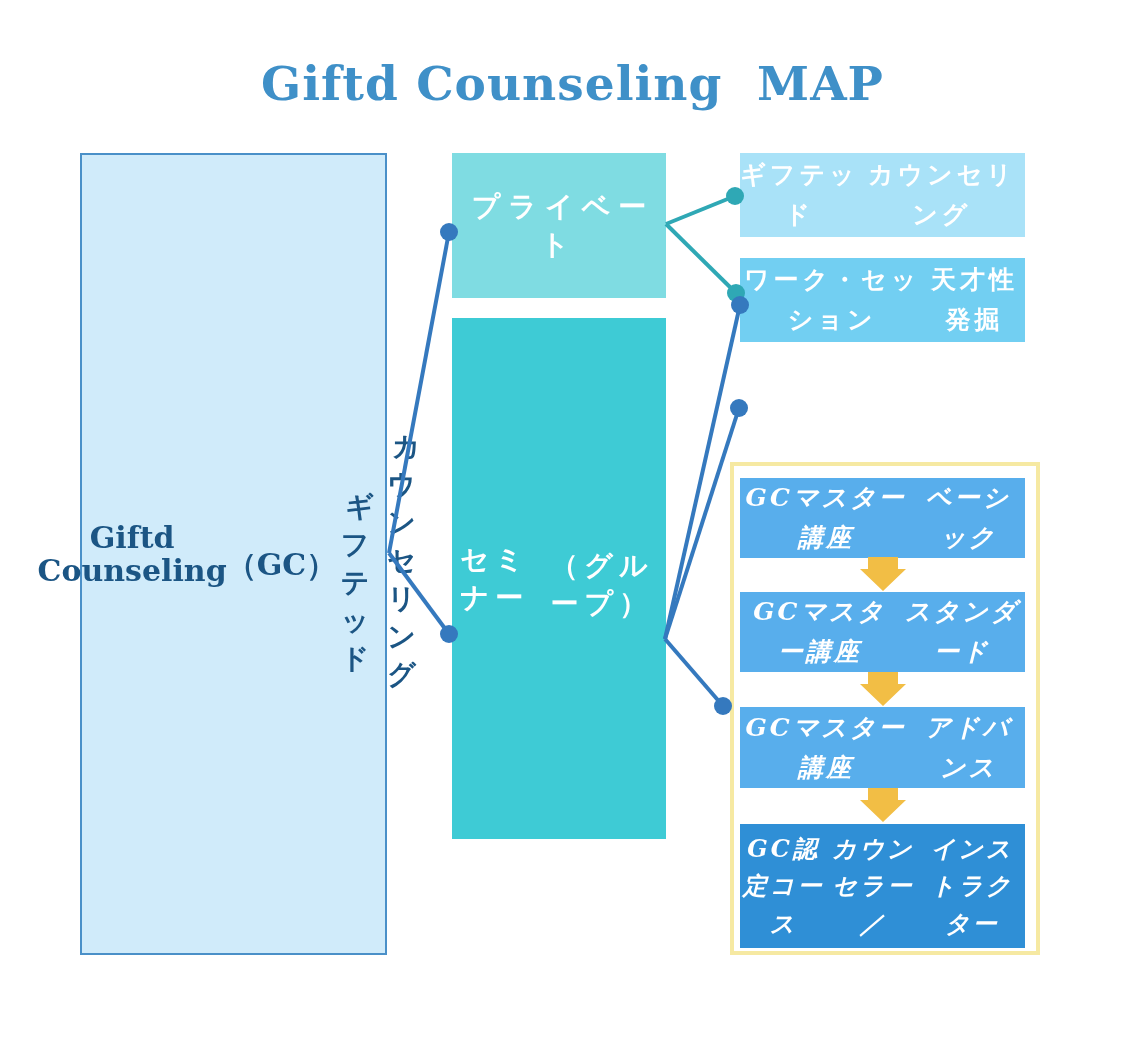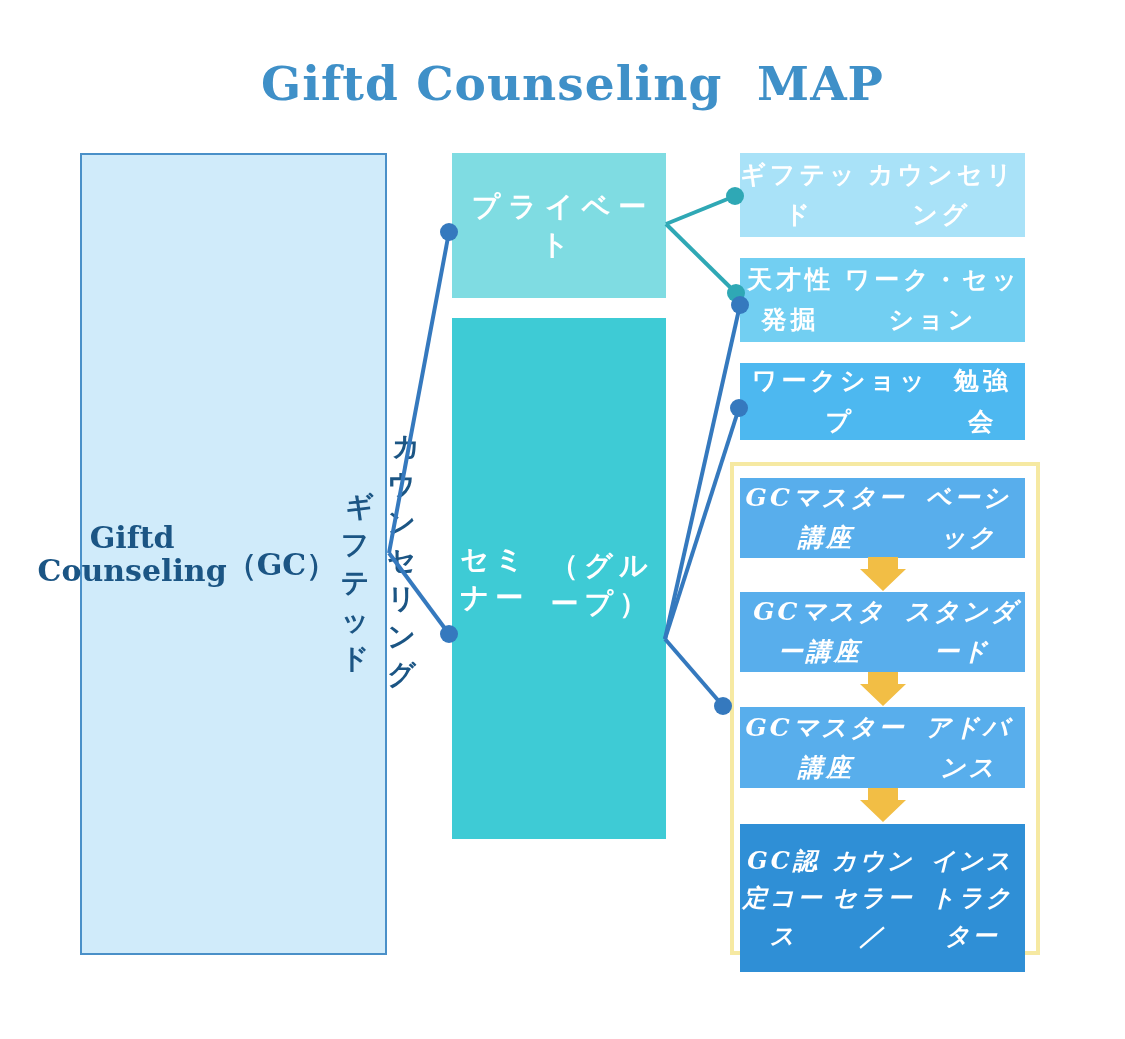"天才性発掘" div { order: before "ワーク・セッション" -> after "ワーク・セッション" }
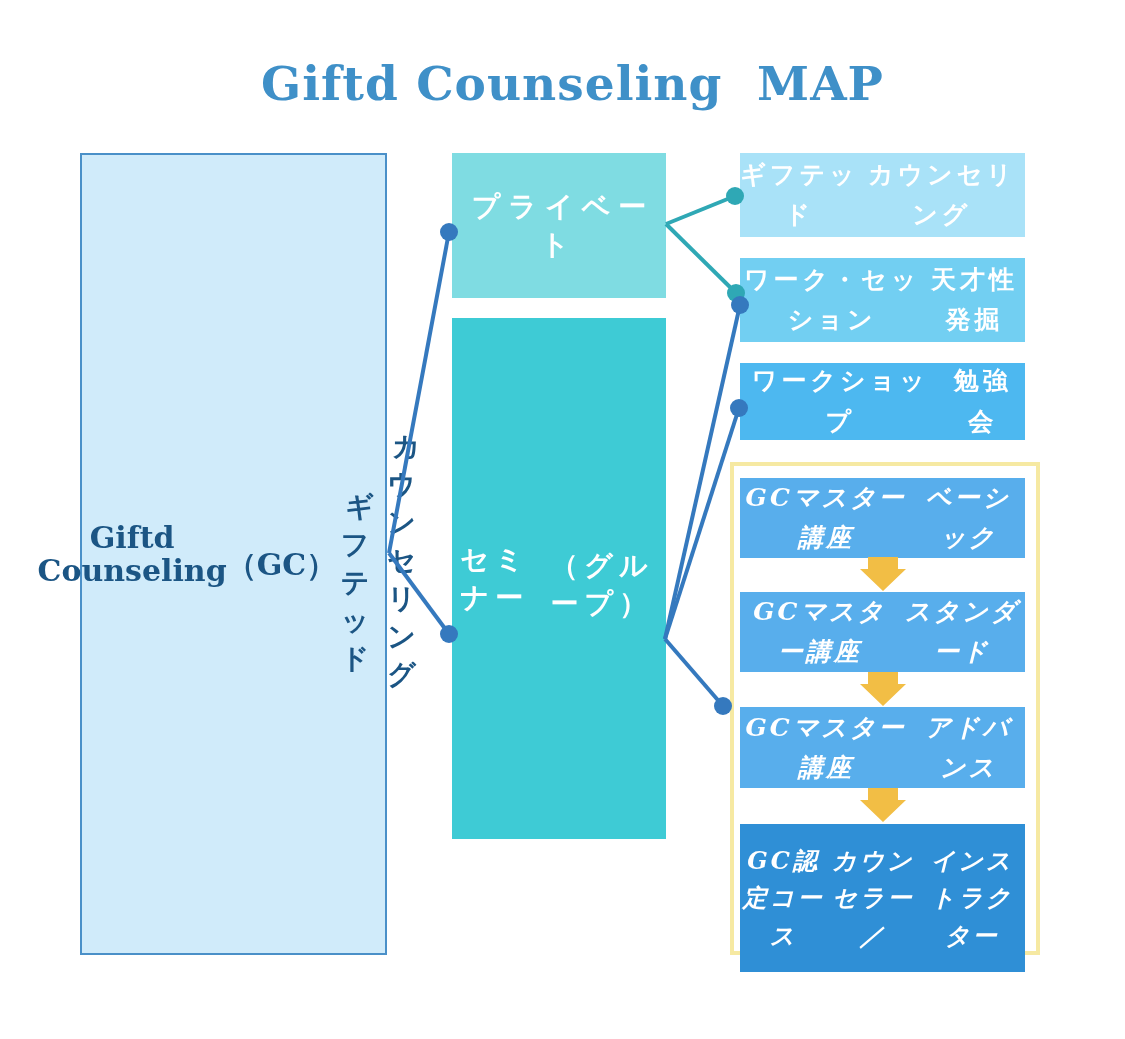"ワークショップ" div.box { html: <div> <div>ワークショップ</div> <div>勉強会</div> </div> -> none }
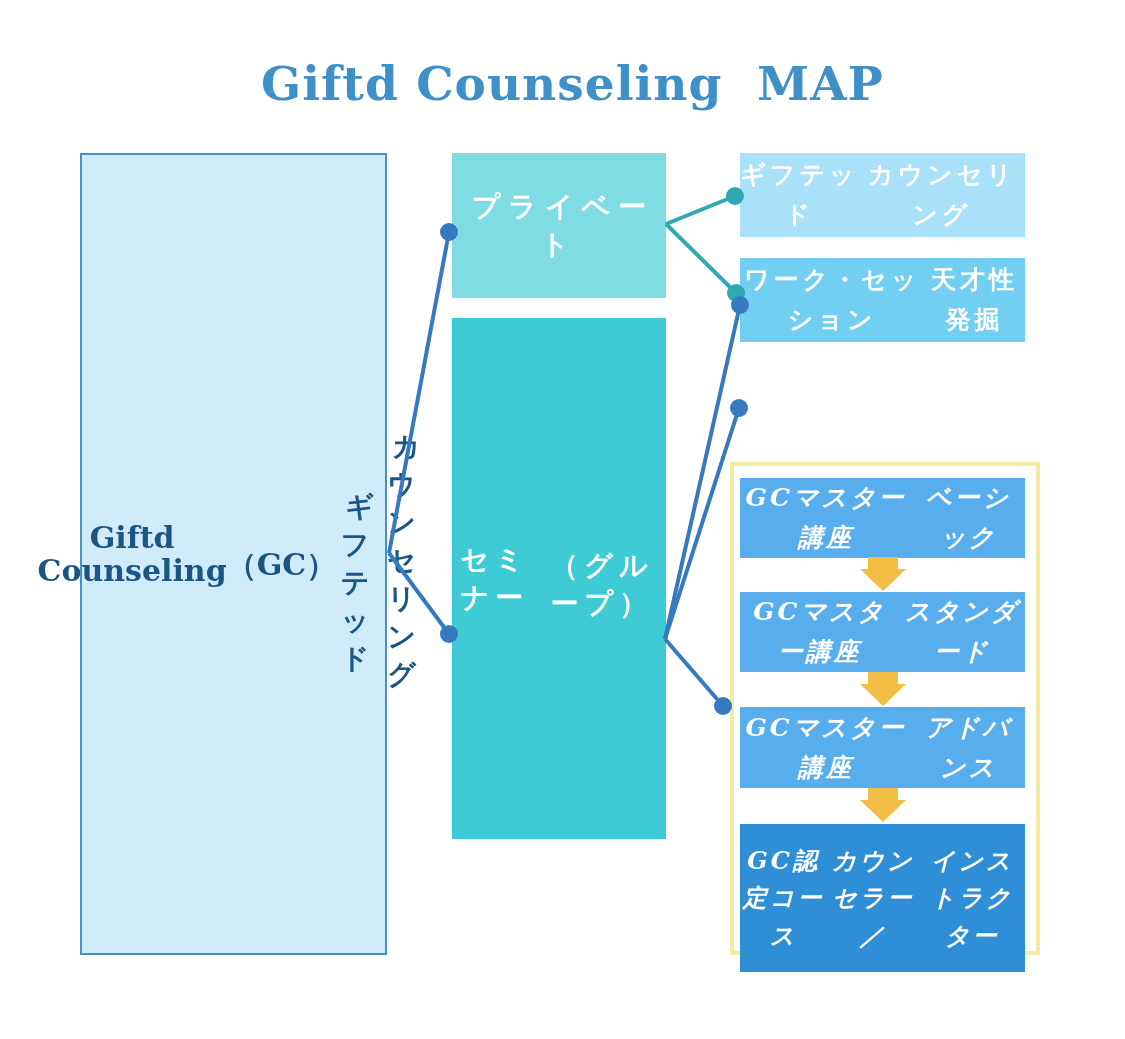"GC認定コース" .course-certified { height: 148px -> 124px }
